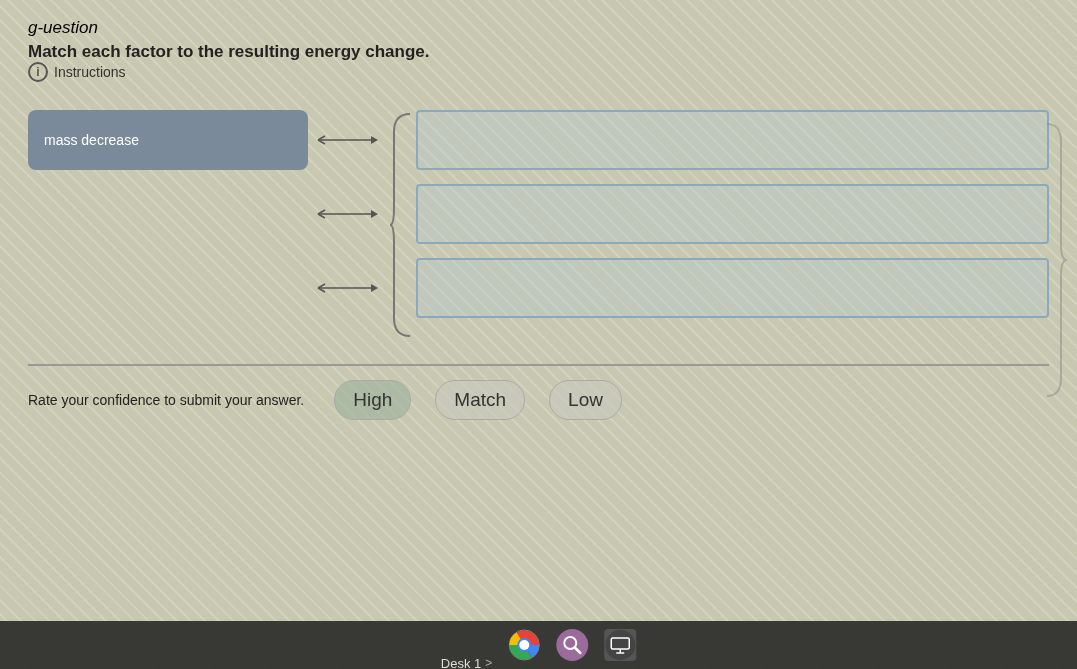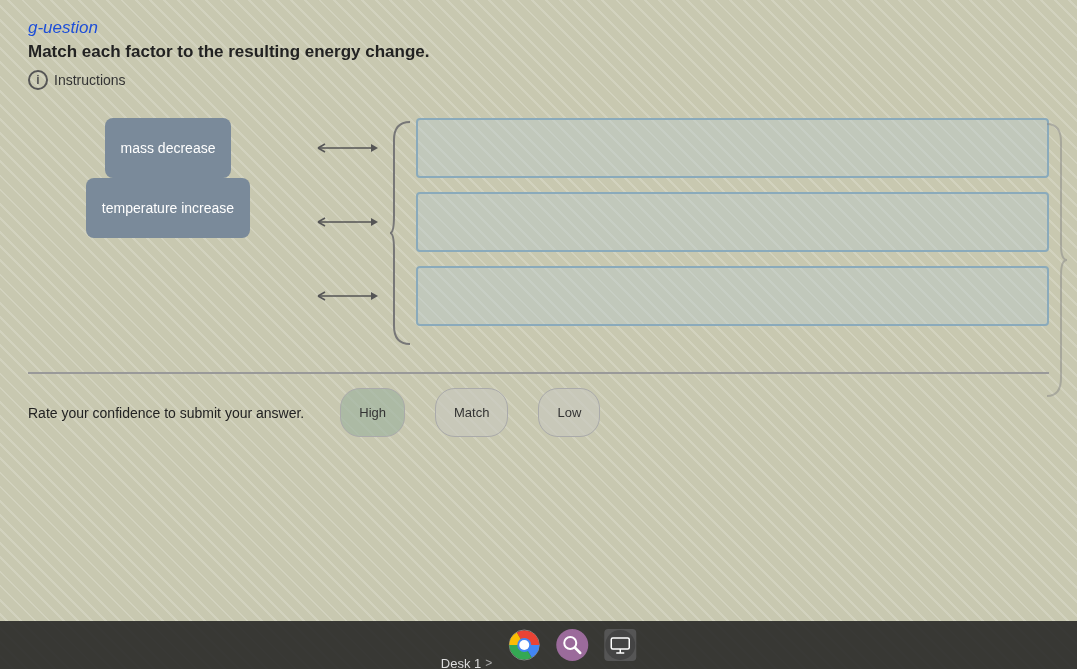"g-uestion" .partial-heading { color: #1d4ed8 -> #000000 }
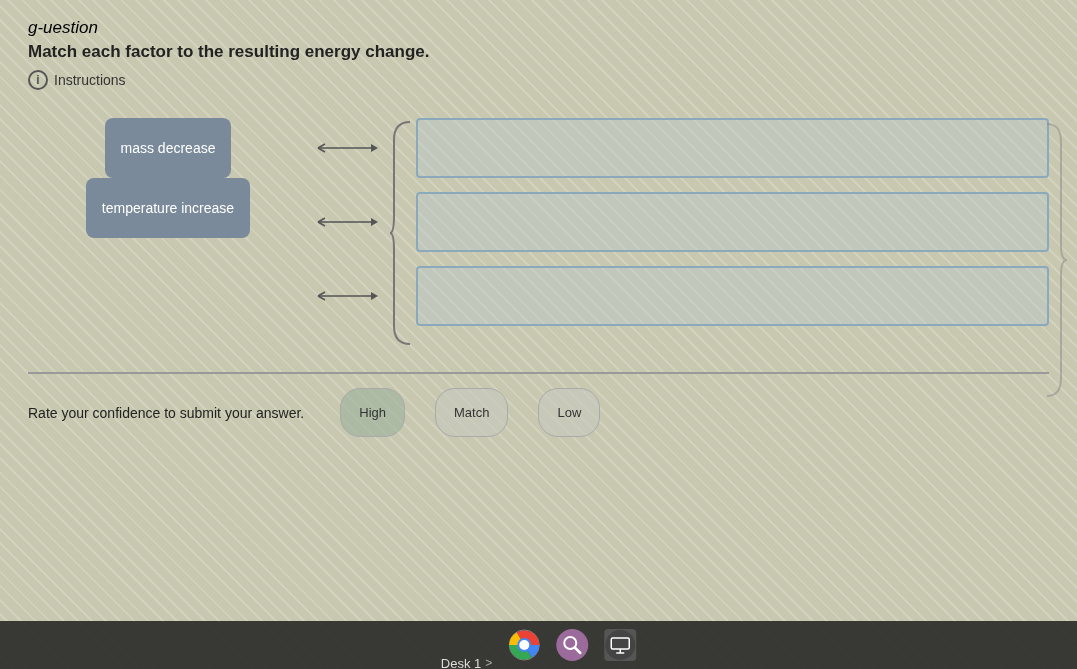"Match each factor to the" .question-title { margin-bottom: 8px -> 0 }
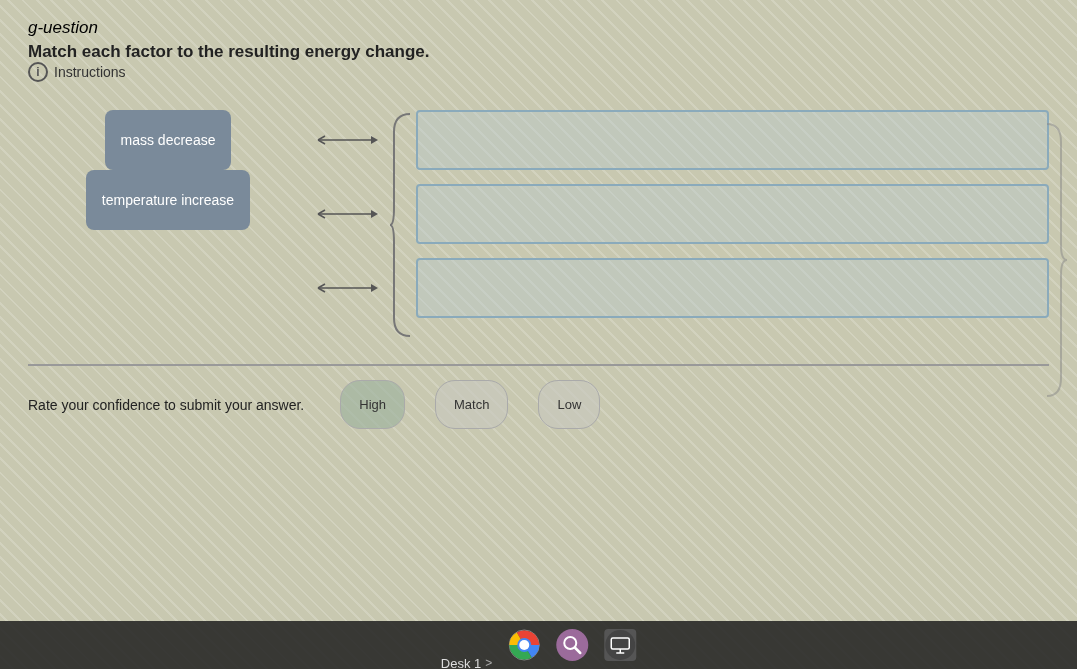"mass decrease" .left-column { align-items: center -> none; gap: none -> 14px }
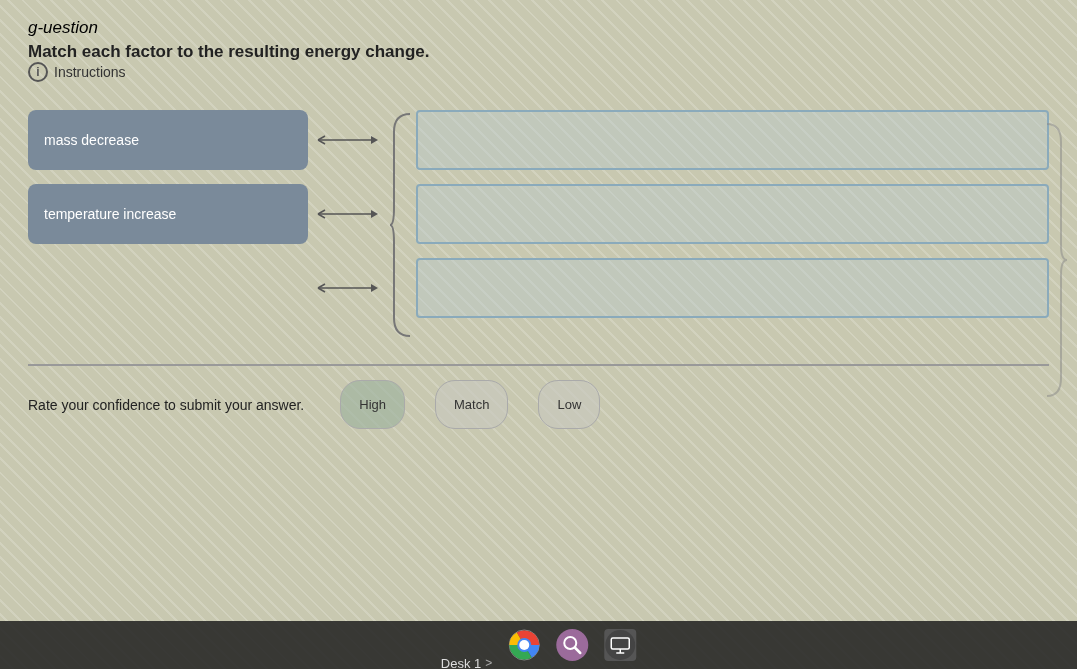"temperature increase" div.factor-card { html: <div> <span>temperature increase</span> </div> -> none }
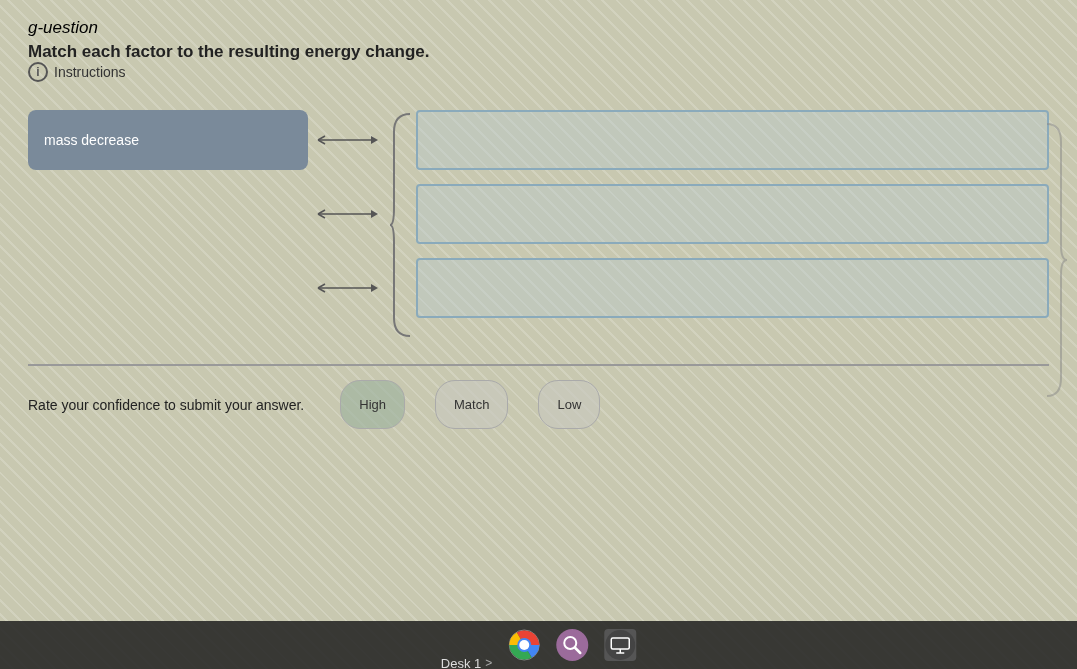"Rate your confidence to submit" div { gap: 24px -> 18px }
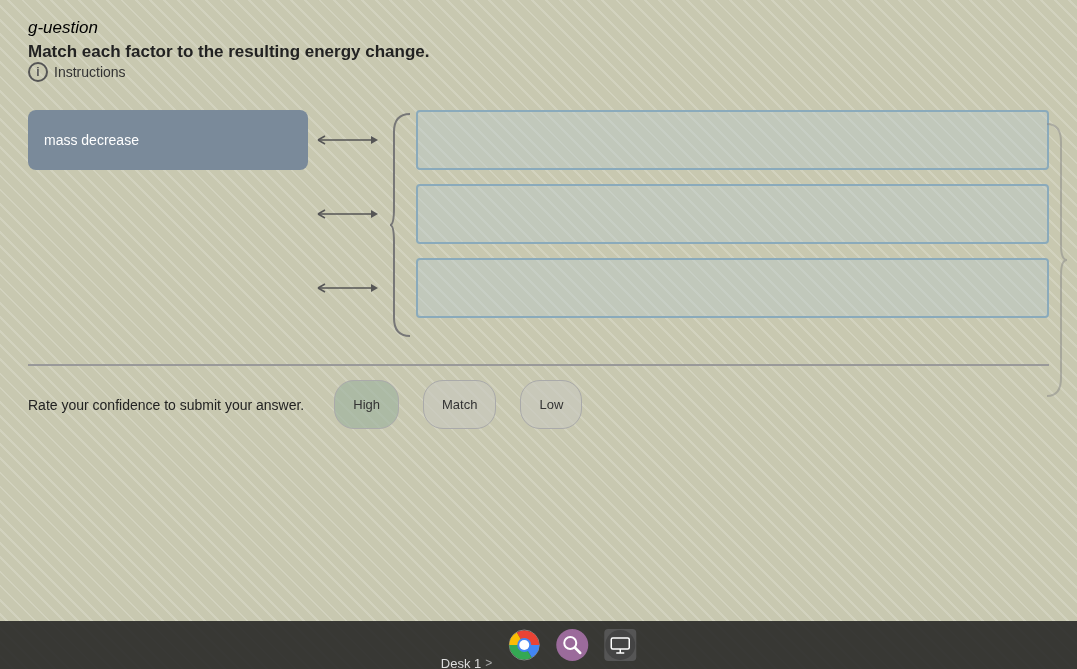"High" .confidence-btn { font-size: 13px -> 19px; padding: 16px 18px -> 8px 18px }
